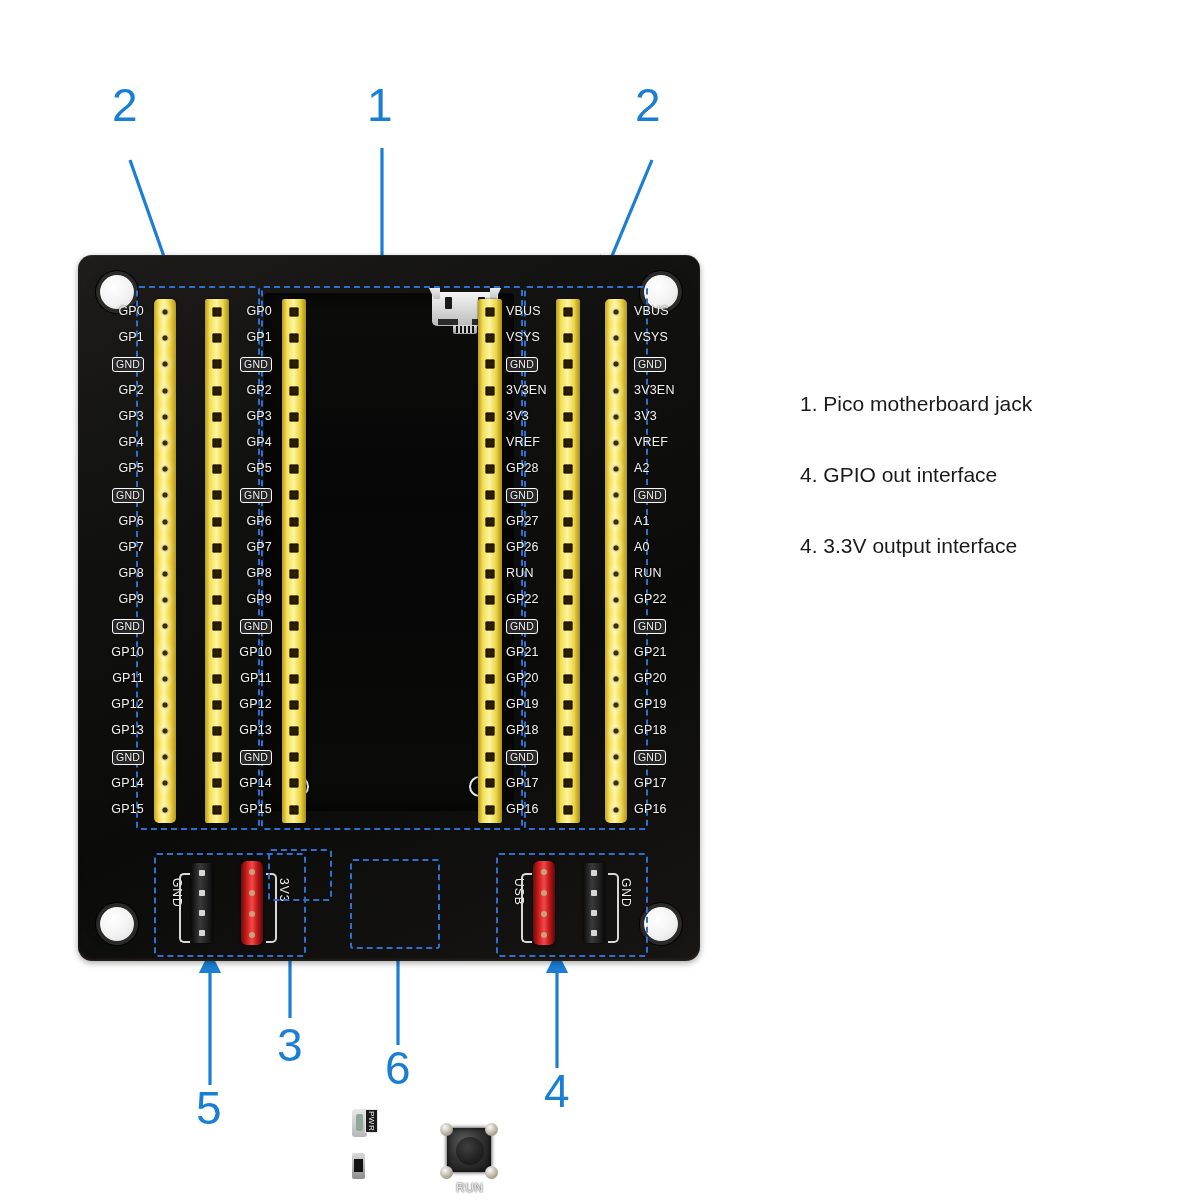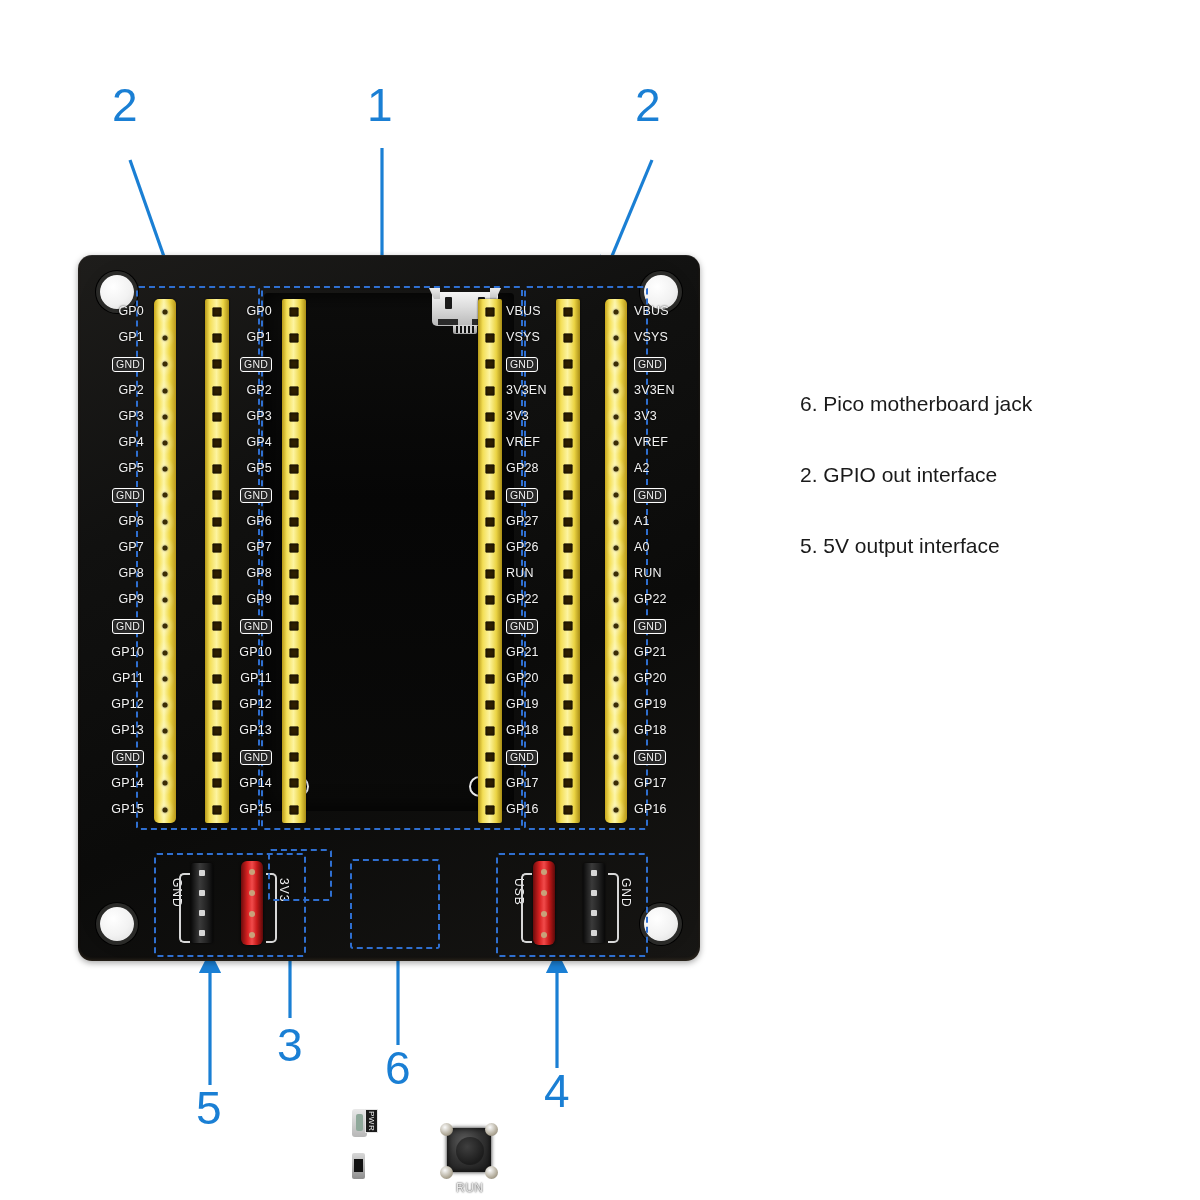"6. Pico motherboard jack" div.legend-item { text: 6 -> 1 }
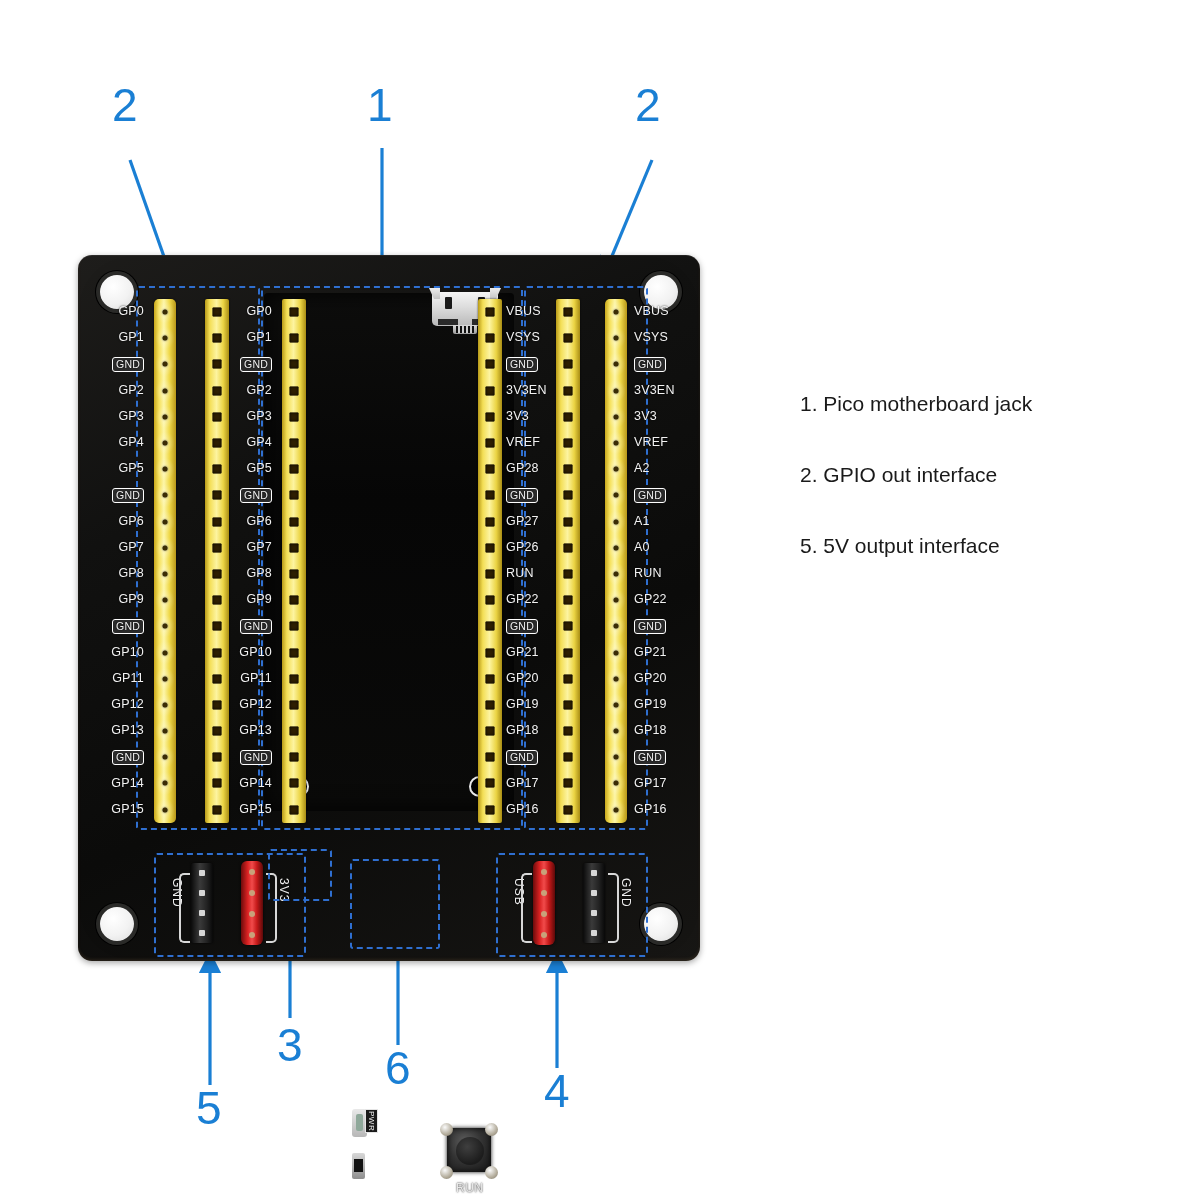"2. GPIO out interface" div.legend-item { text: 2 -> 4 }
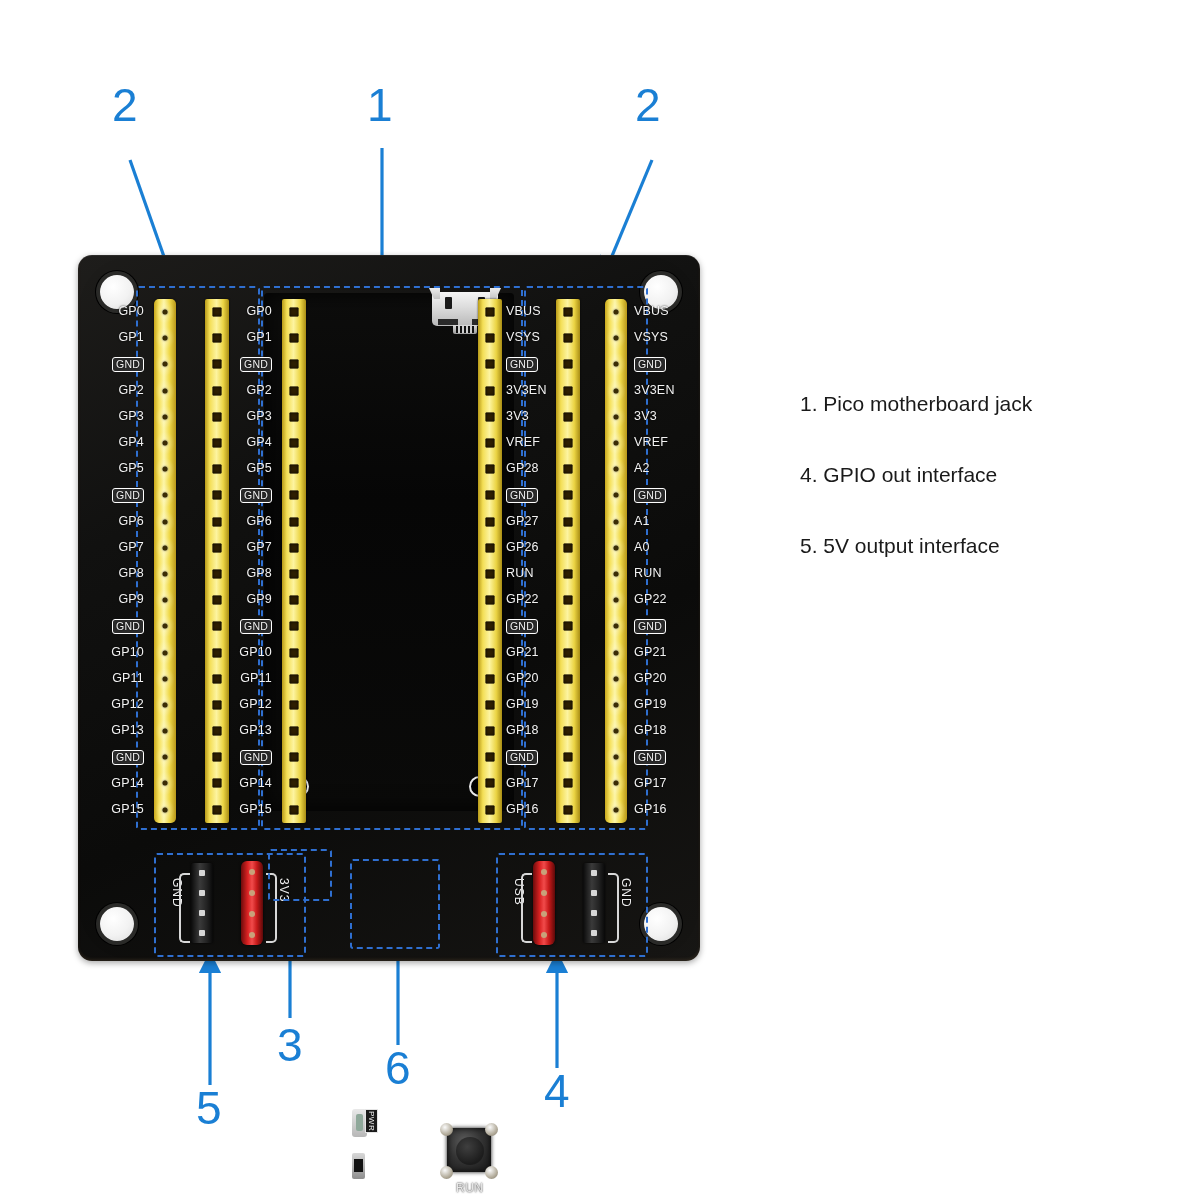"4. 3.3V output interface" div.legend-item { html: none -> <div>4. 3.3V output interface</div> }
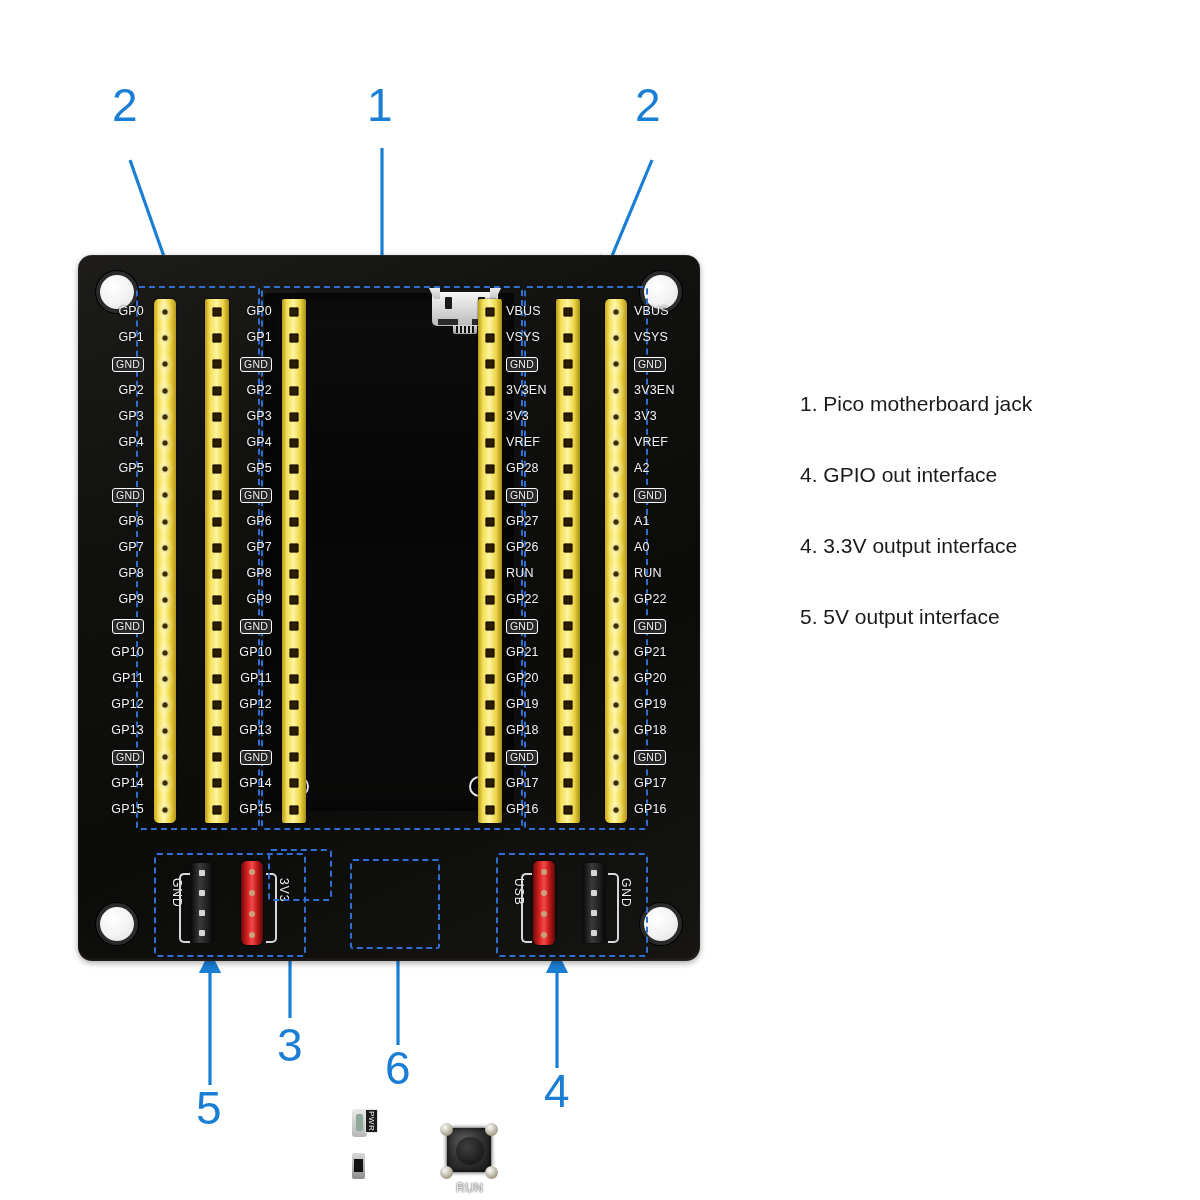"5. 5V output interface" div.legend-item { html: <div>5. 5V output interface</div> -> none }
